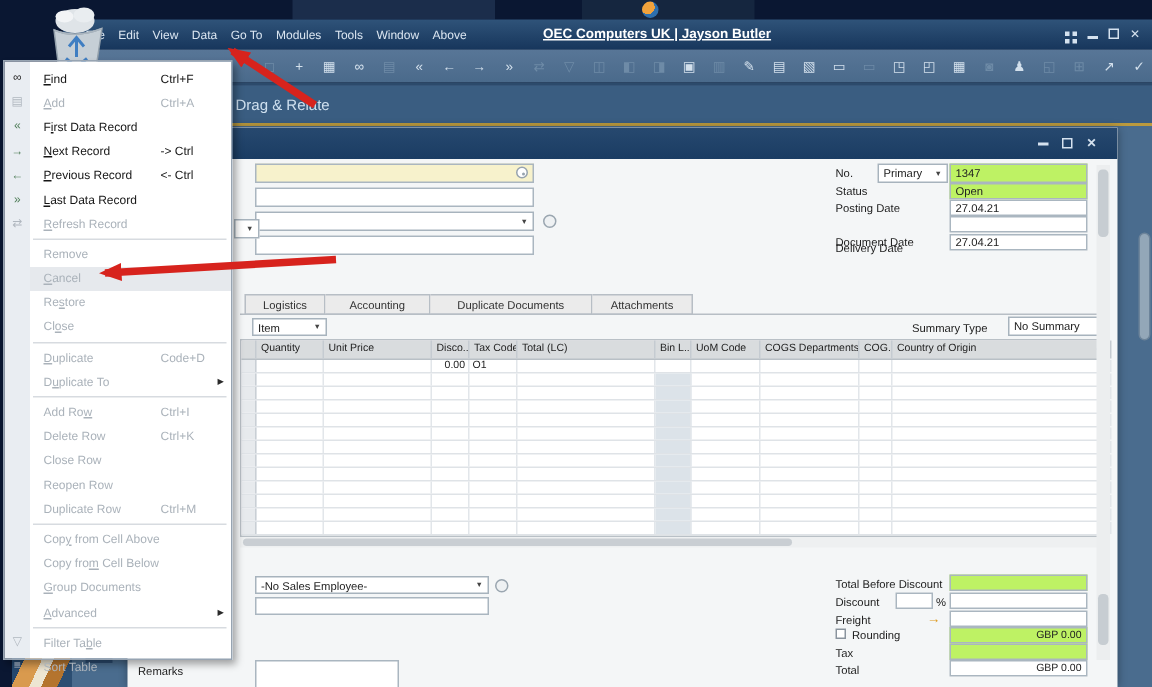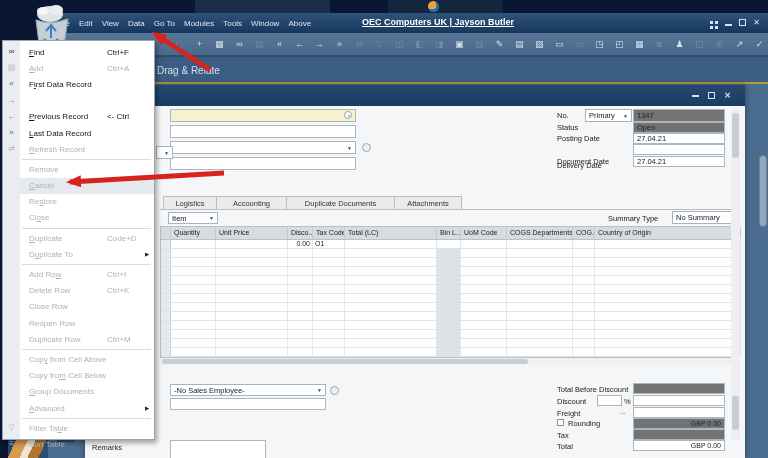"Next Record" div.m-wrap { html: none -> <div> <span><u>N</u>ext Record</span> <span>-&gt; Ctrl</span> <span></span> </div> }
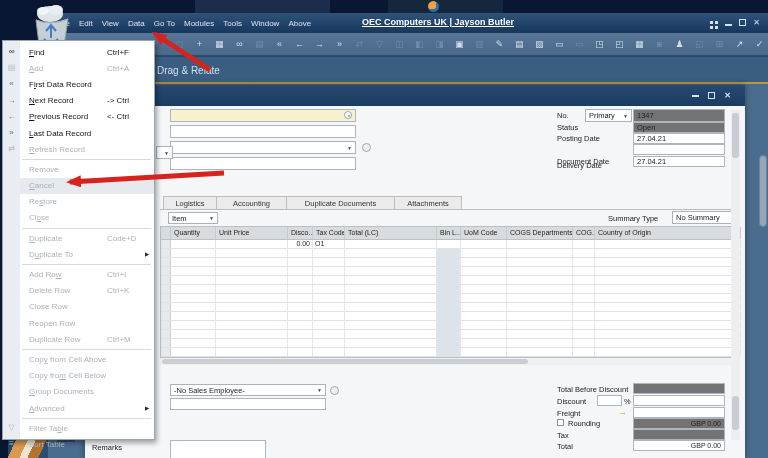"1347" .fld.ro { background: #737373 -> #bef264 }
